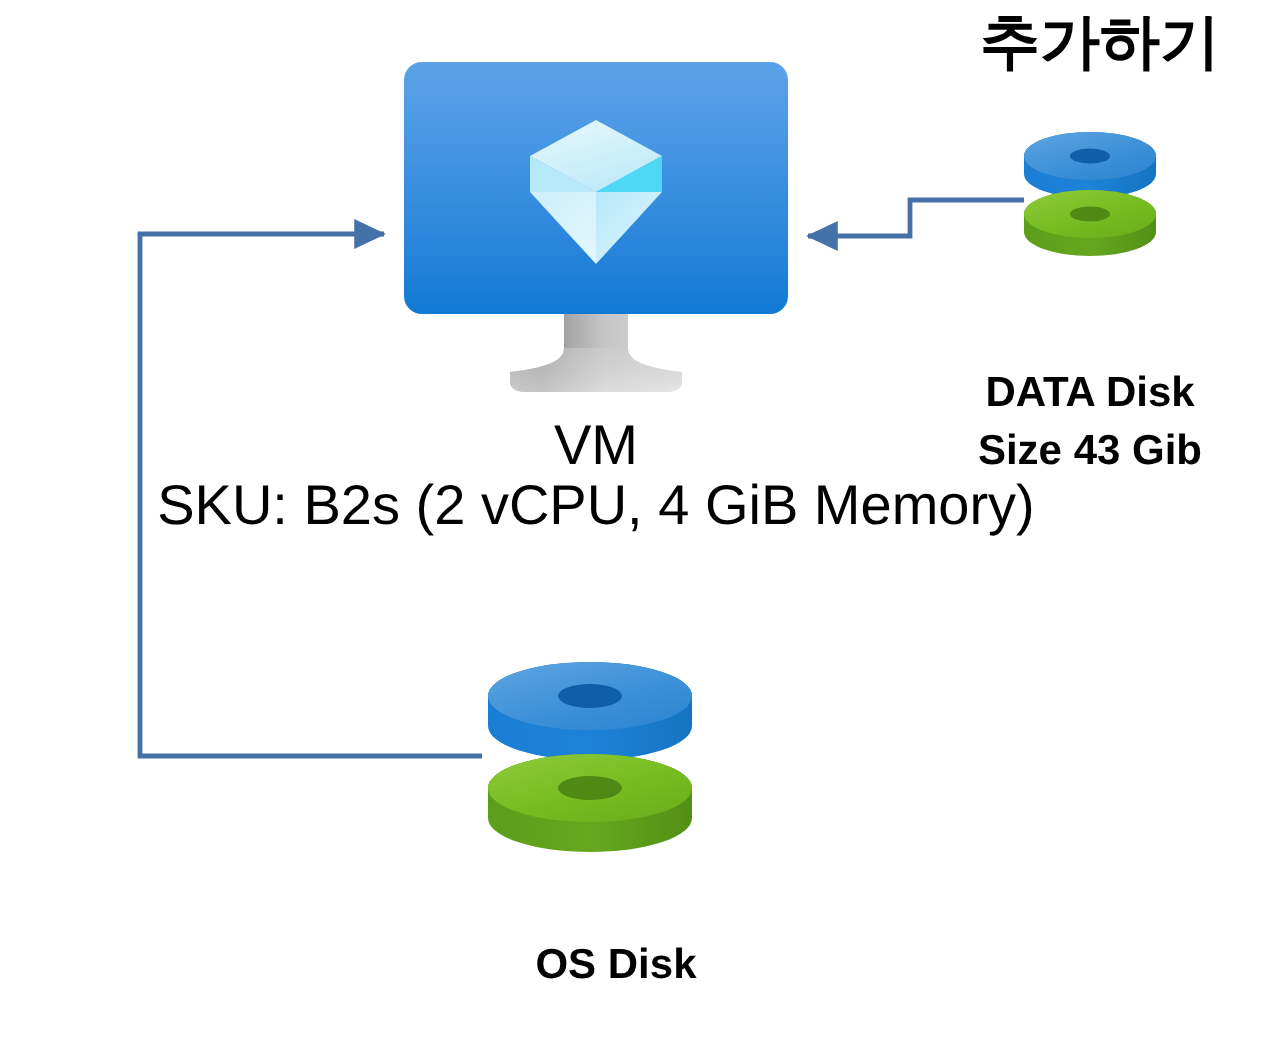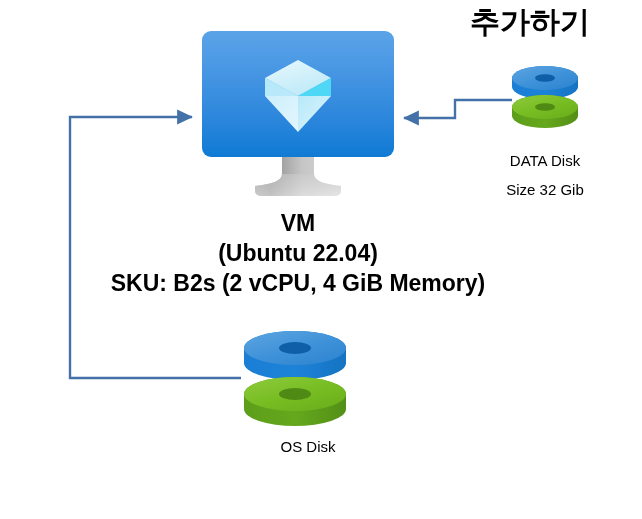"추가하기" #add-heading { text-align: left -> center }
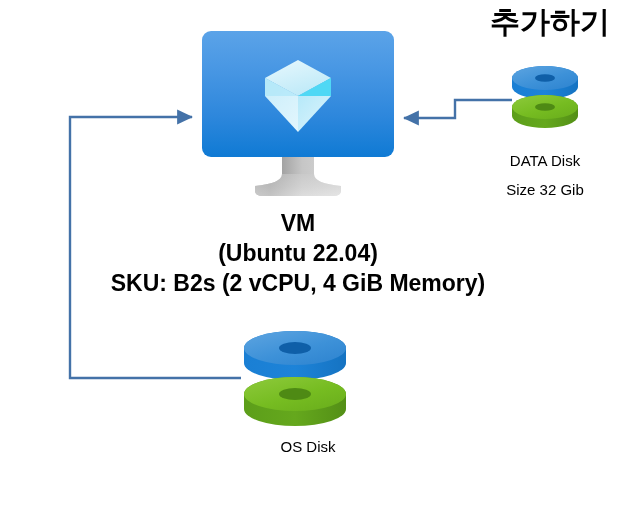"DATA Disk" .disk-label { font-size: 15px -> 21px; font-weight: normal -> bold; margin-top: none -> 36px }
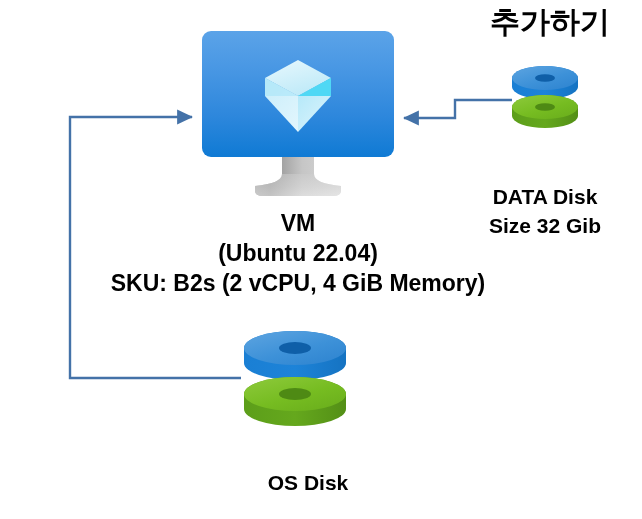"VM" #vm-caption { font-size: 23px -> 28px; font-weight: bold -> normal }
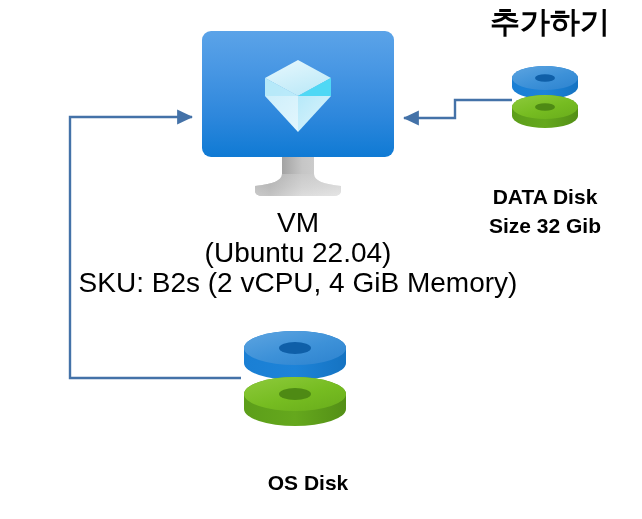"Size 32 Gib" span.lbl-line { text: 32 -> 43 }
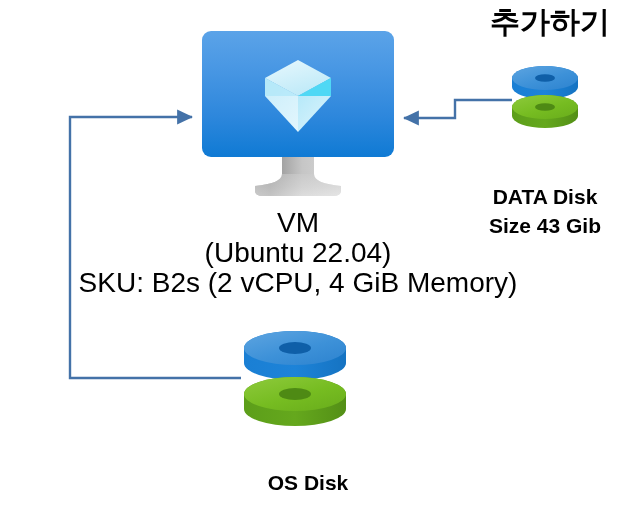"(Ubuntu 22.04)" span.cap-line { html: <span>(Ubuntu 22.04)</span> -> none }
